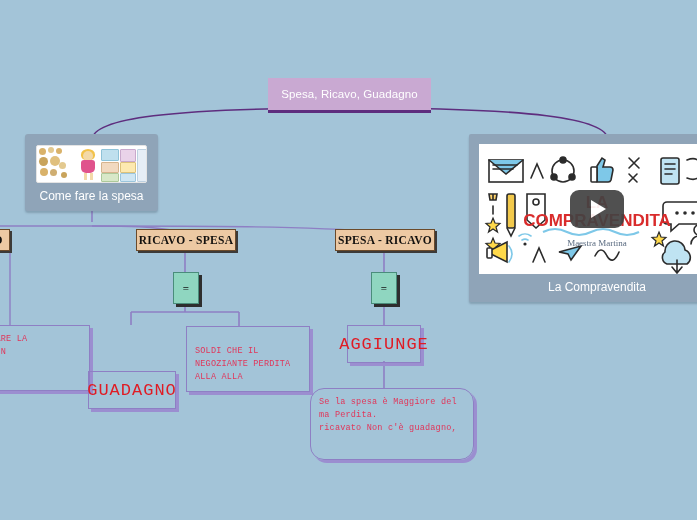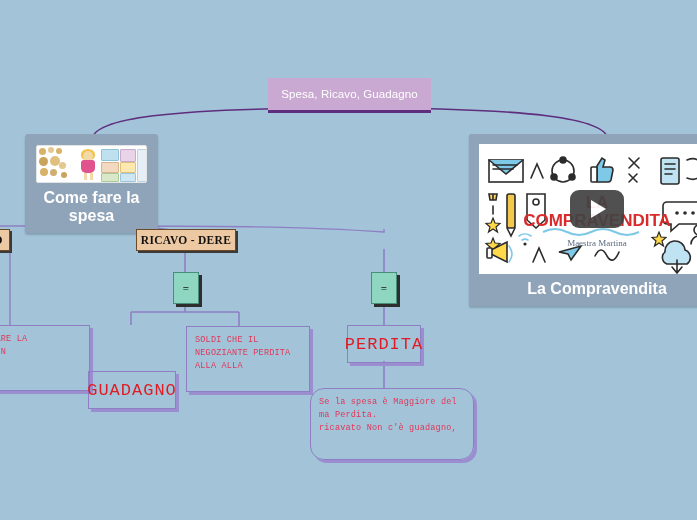"Come fare la spesa" .media-node .caption { font-size: 16px -> 12px; font-weight: bold -> none }
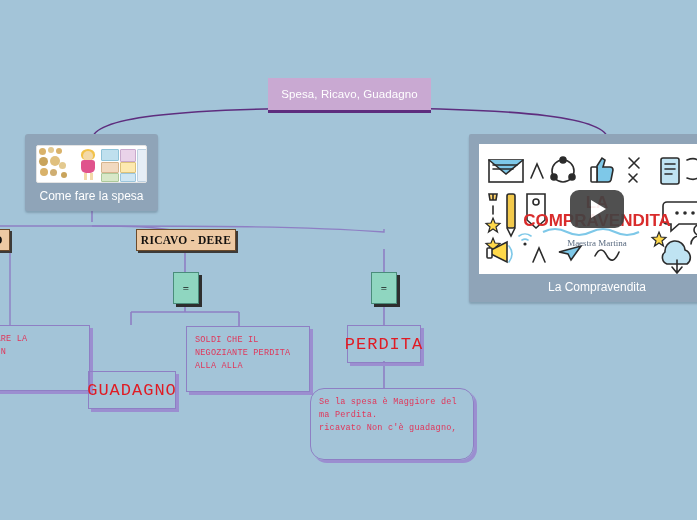"RICAVO - DERE" span { text: DERE -> SPESA }
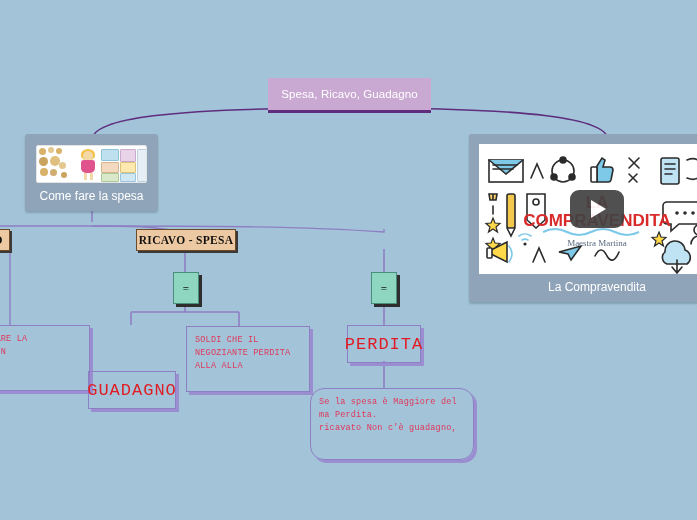"SPESA - RICAVO" div.op-box { html: none -> <div> <span>SPESA - RICAVO</span> </div> }
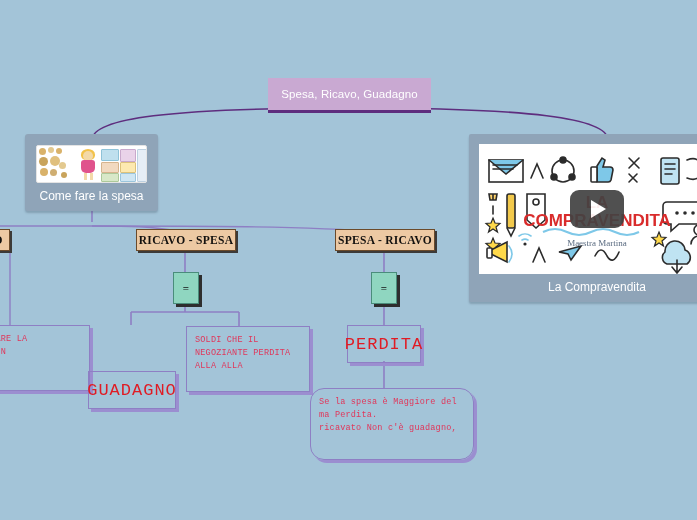"SOLDI CHE IL" #term-soldi { align-items: none -> flex-end }
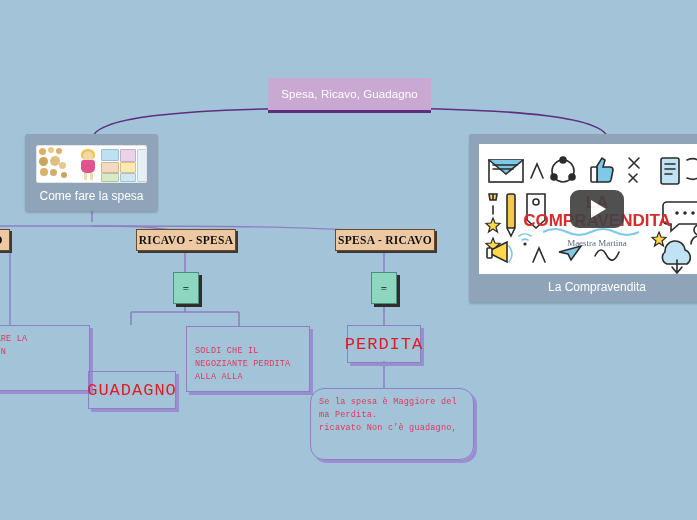"PERDITA" span { text: PERDITA -> AGGIUNGE }
